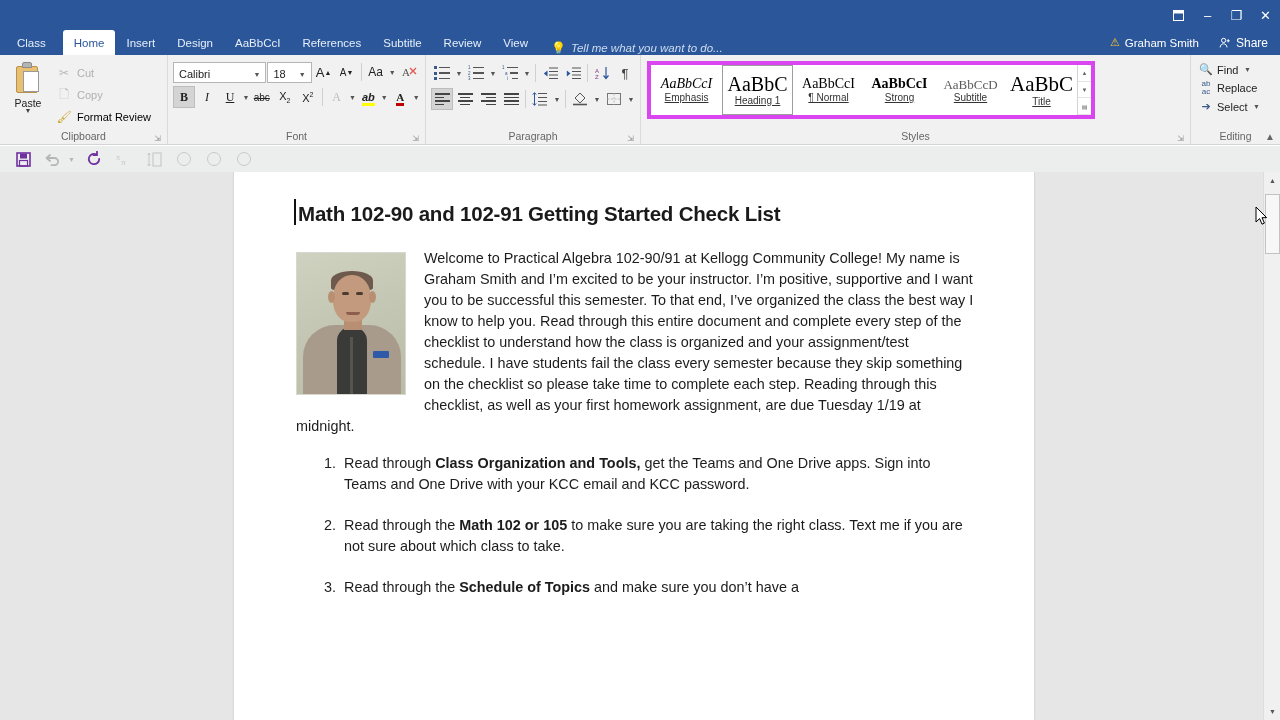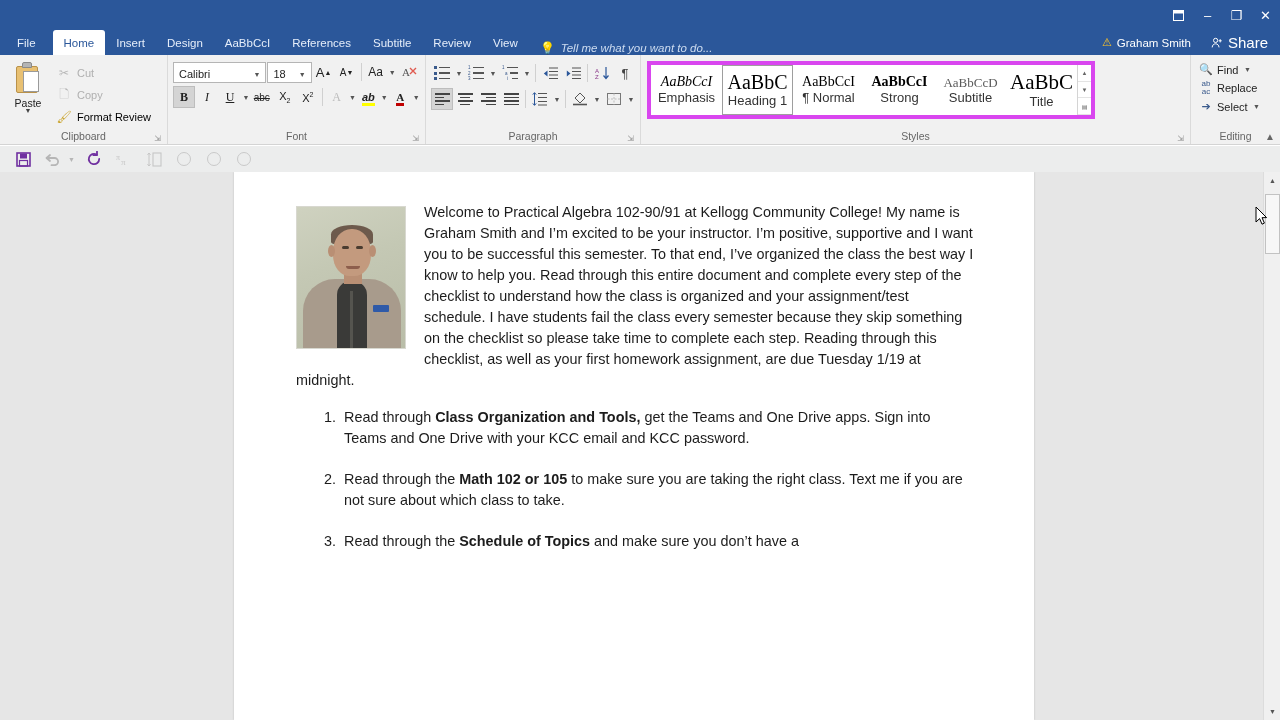"File" div.tab { text: File -> Class }
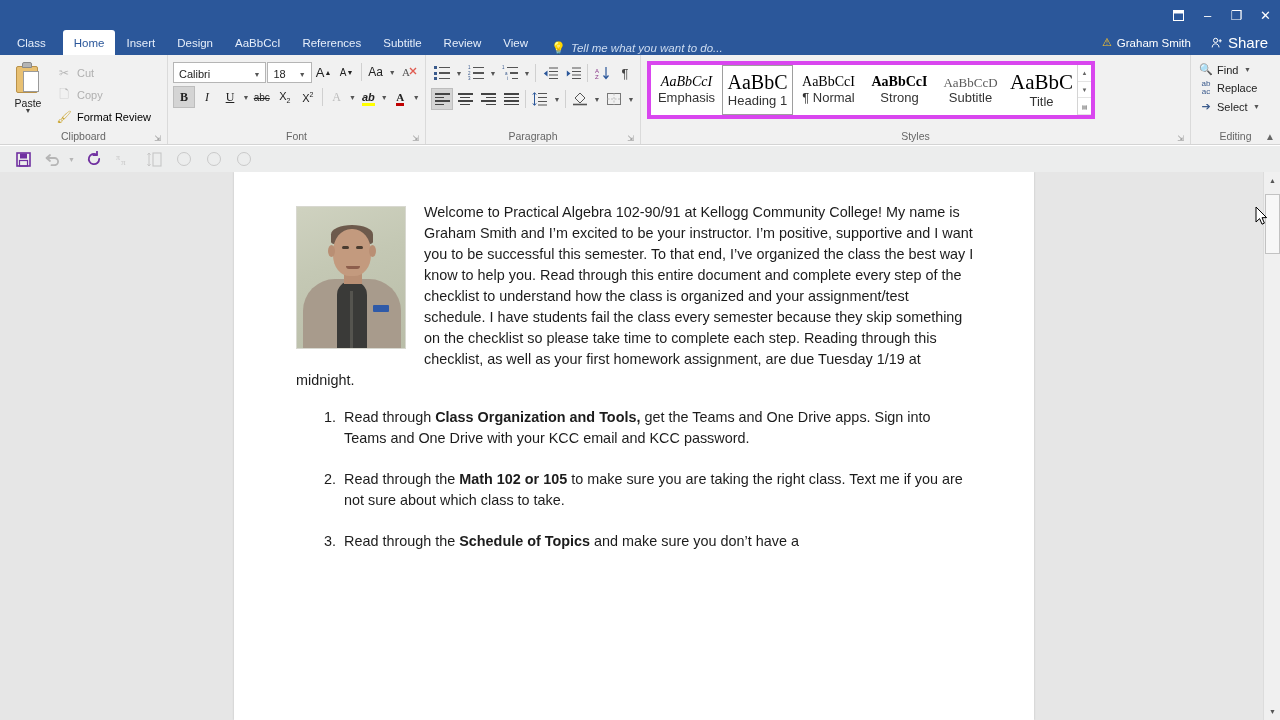"Share" .share-chip { font-size: 15px -> 12px }
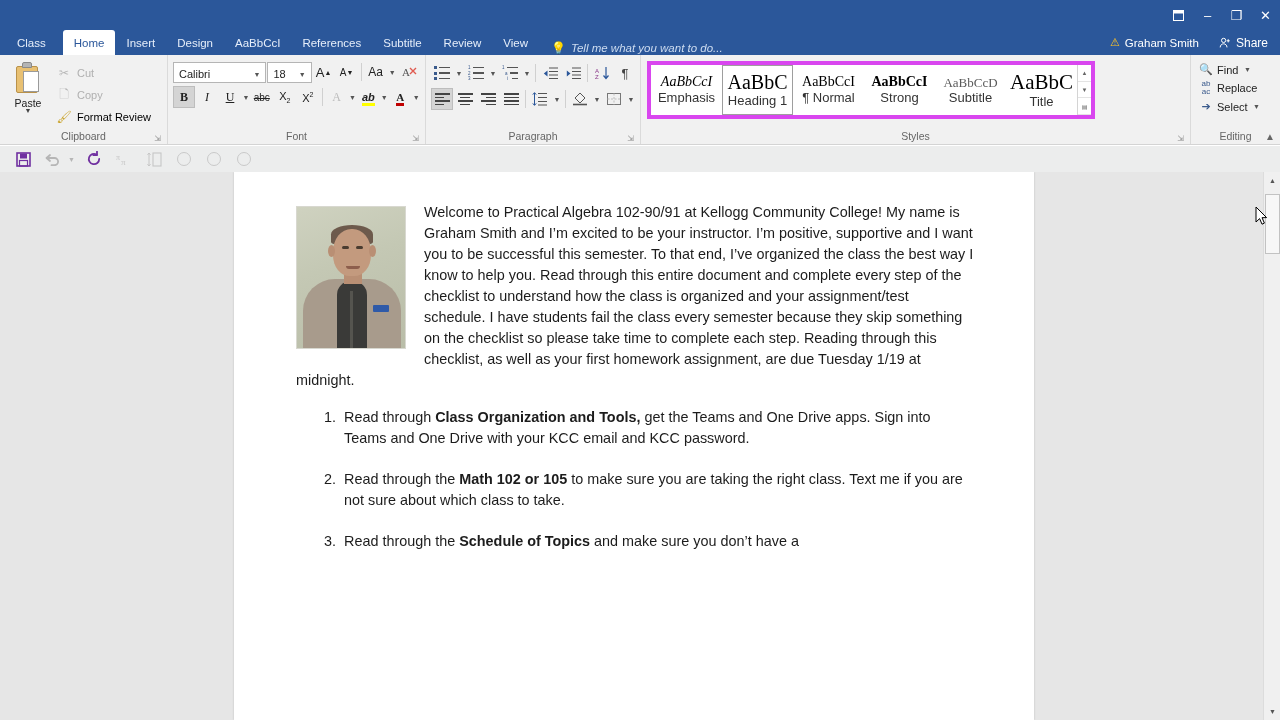"Emphasis" .style-name { font-size: 13px -> 10px; text-decoration: none -> underline }
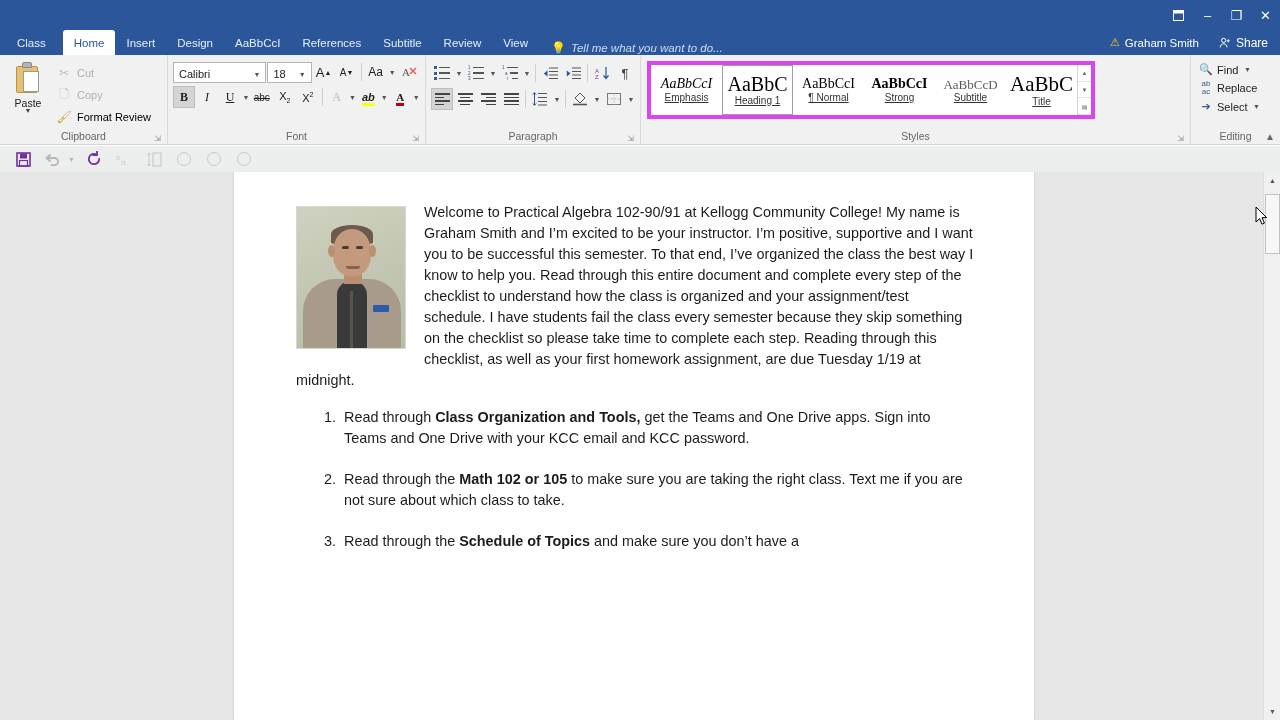"Math 102-90 and 102-91 Getting" h1.doc-h1 { html: none -> <h1> <span></span> <span>Math 102-90 and 102-91 Getting Started Check List</span> </h1> }
